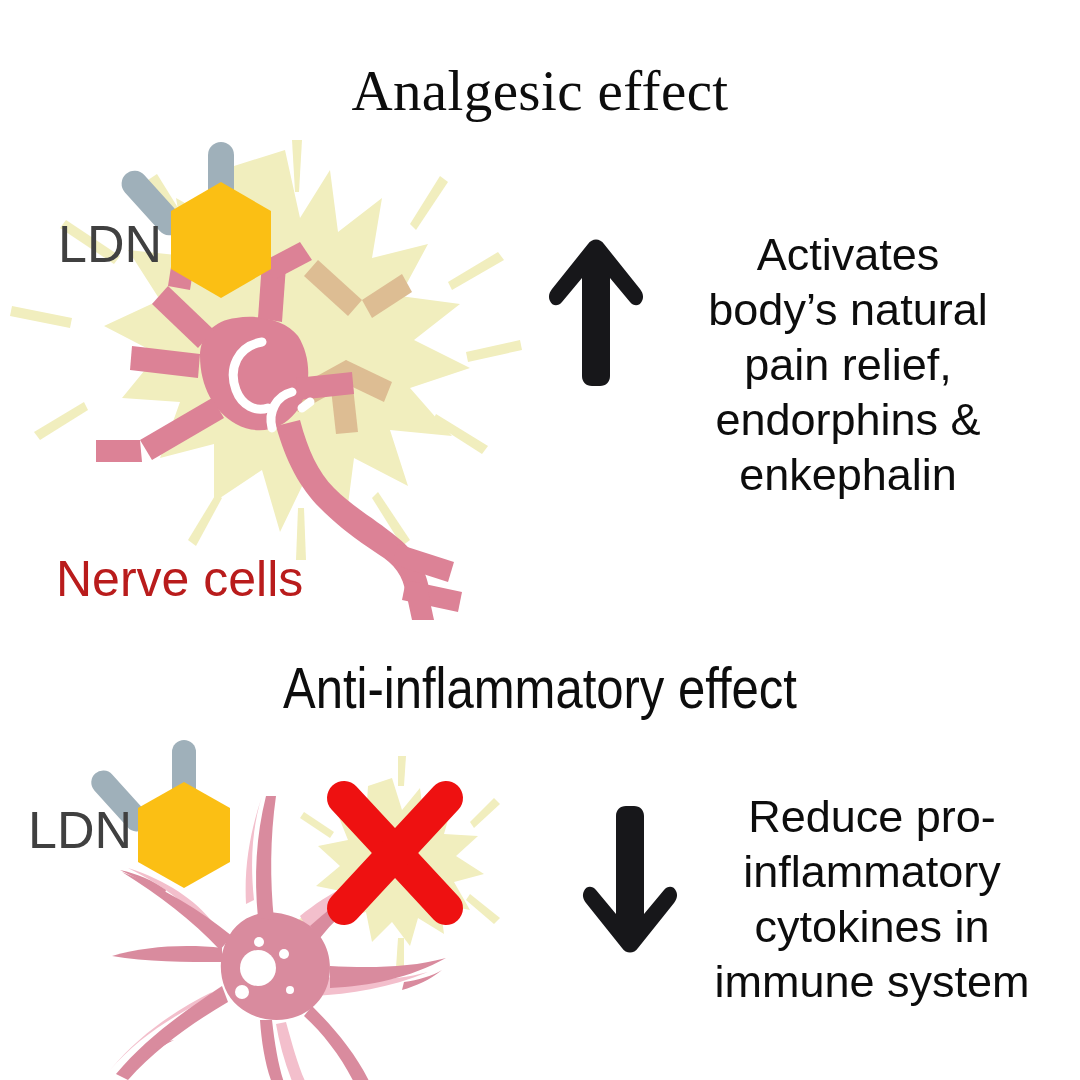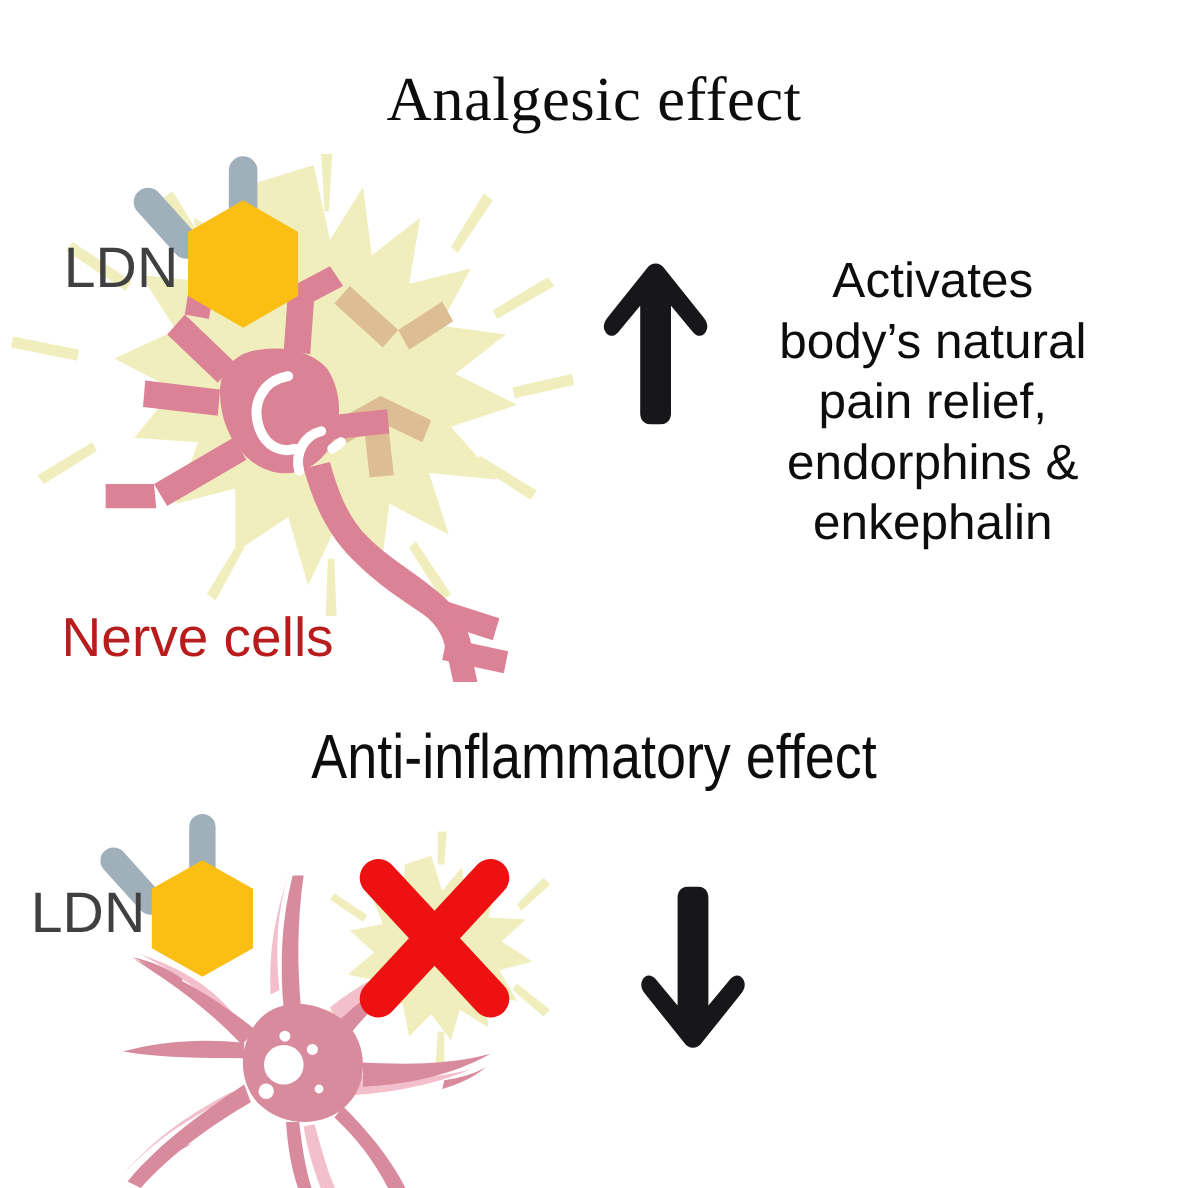"Reduce pro-" div.body-text { html: none -> <div>Reduce pro- inflammatory cytokines in immune system</div> }
